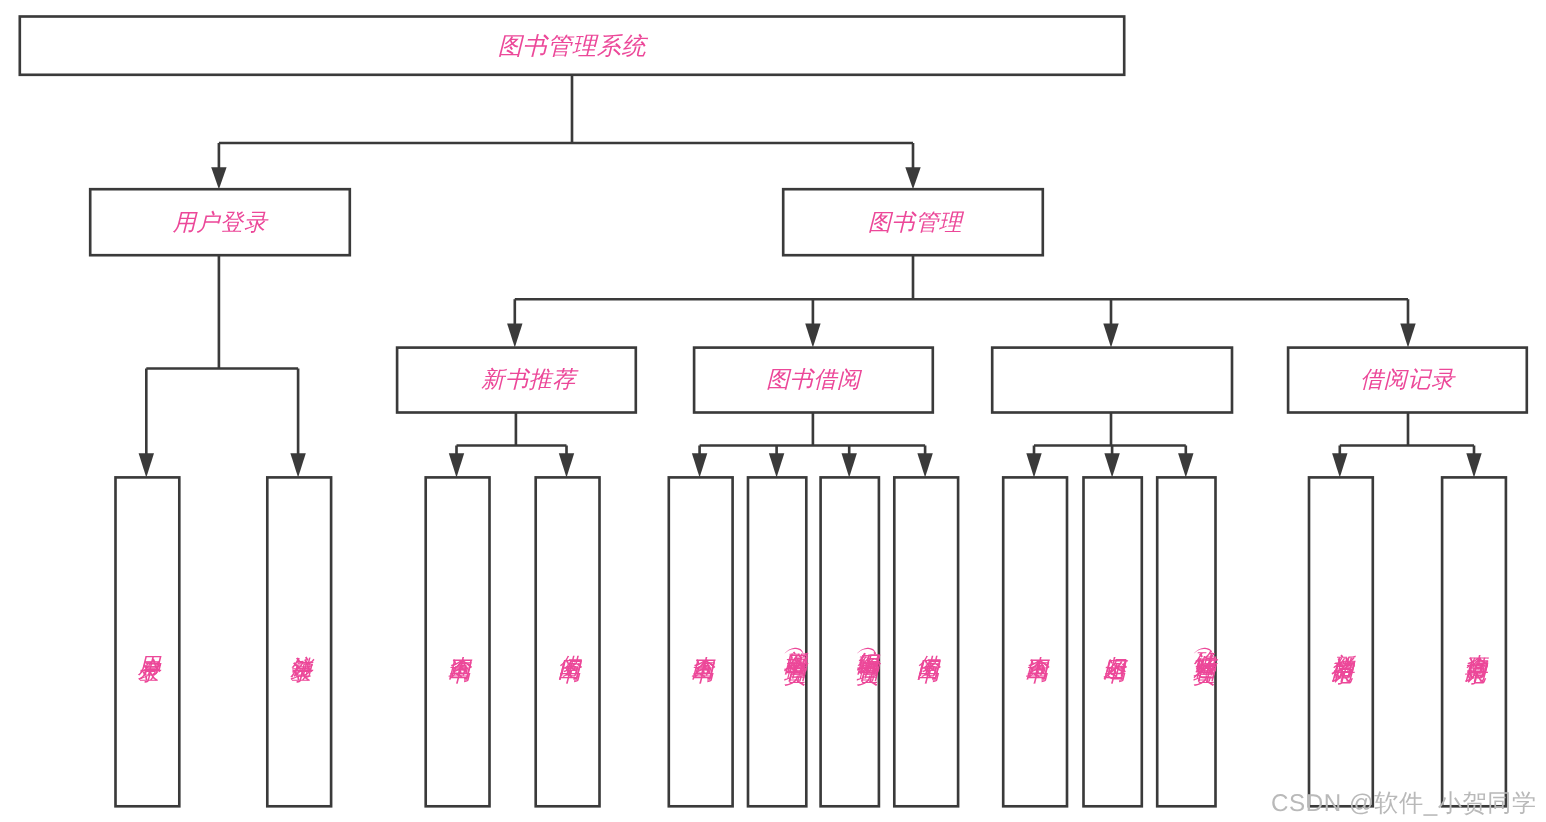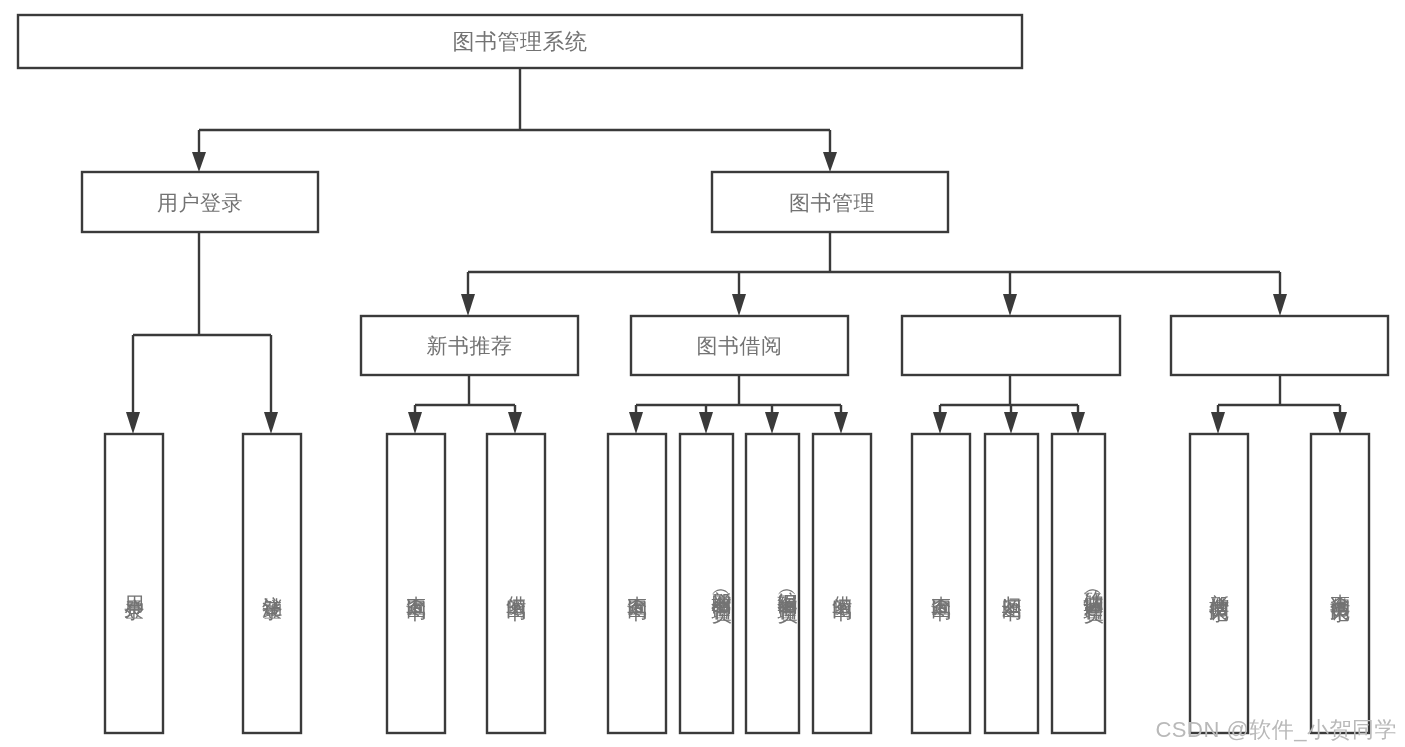"图书管理系统" .node-label { color: #737373 -> #ec4899; font-style: none -> italic }
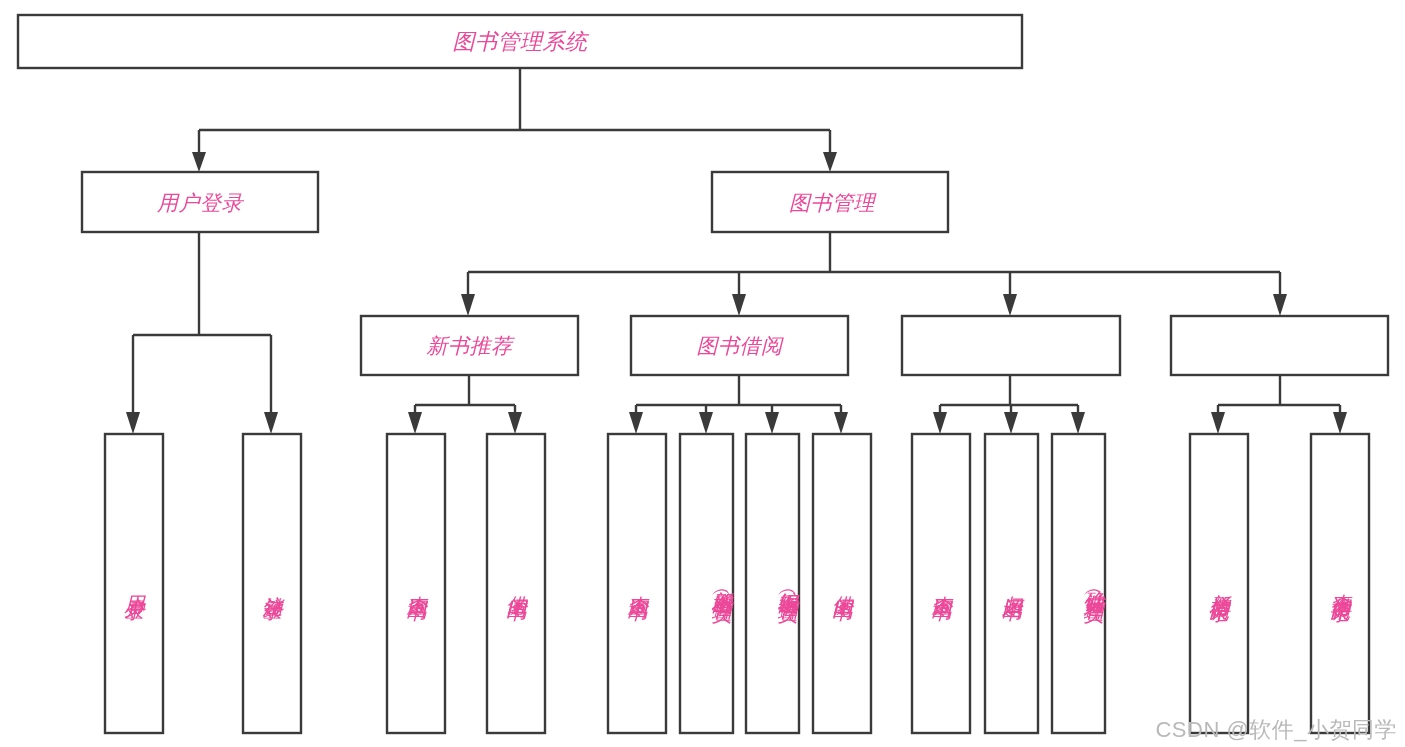"新书推荐" div.node-label { padding-left: none -> 11px }
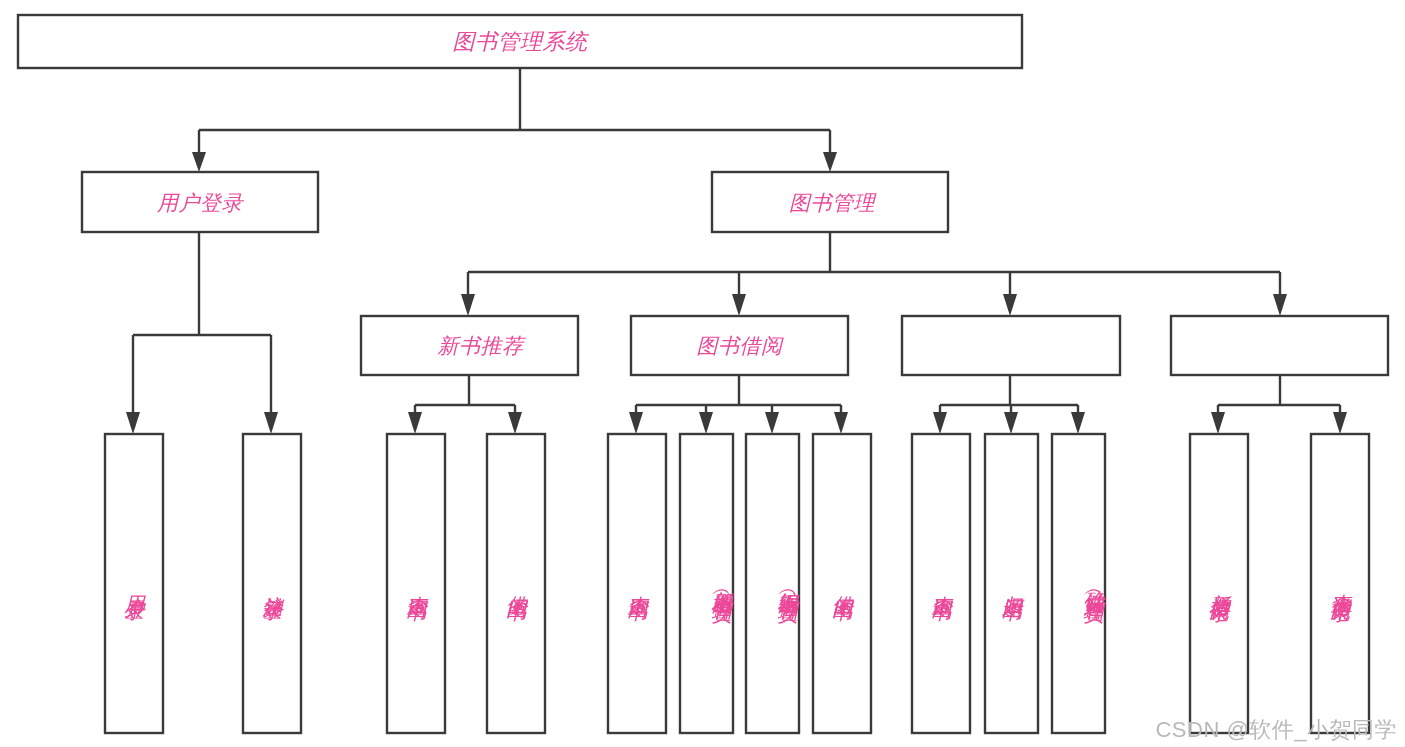"借阅记录" div.node-label { html: none -> <div>借阅记录</div> }
